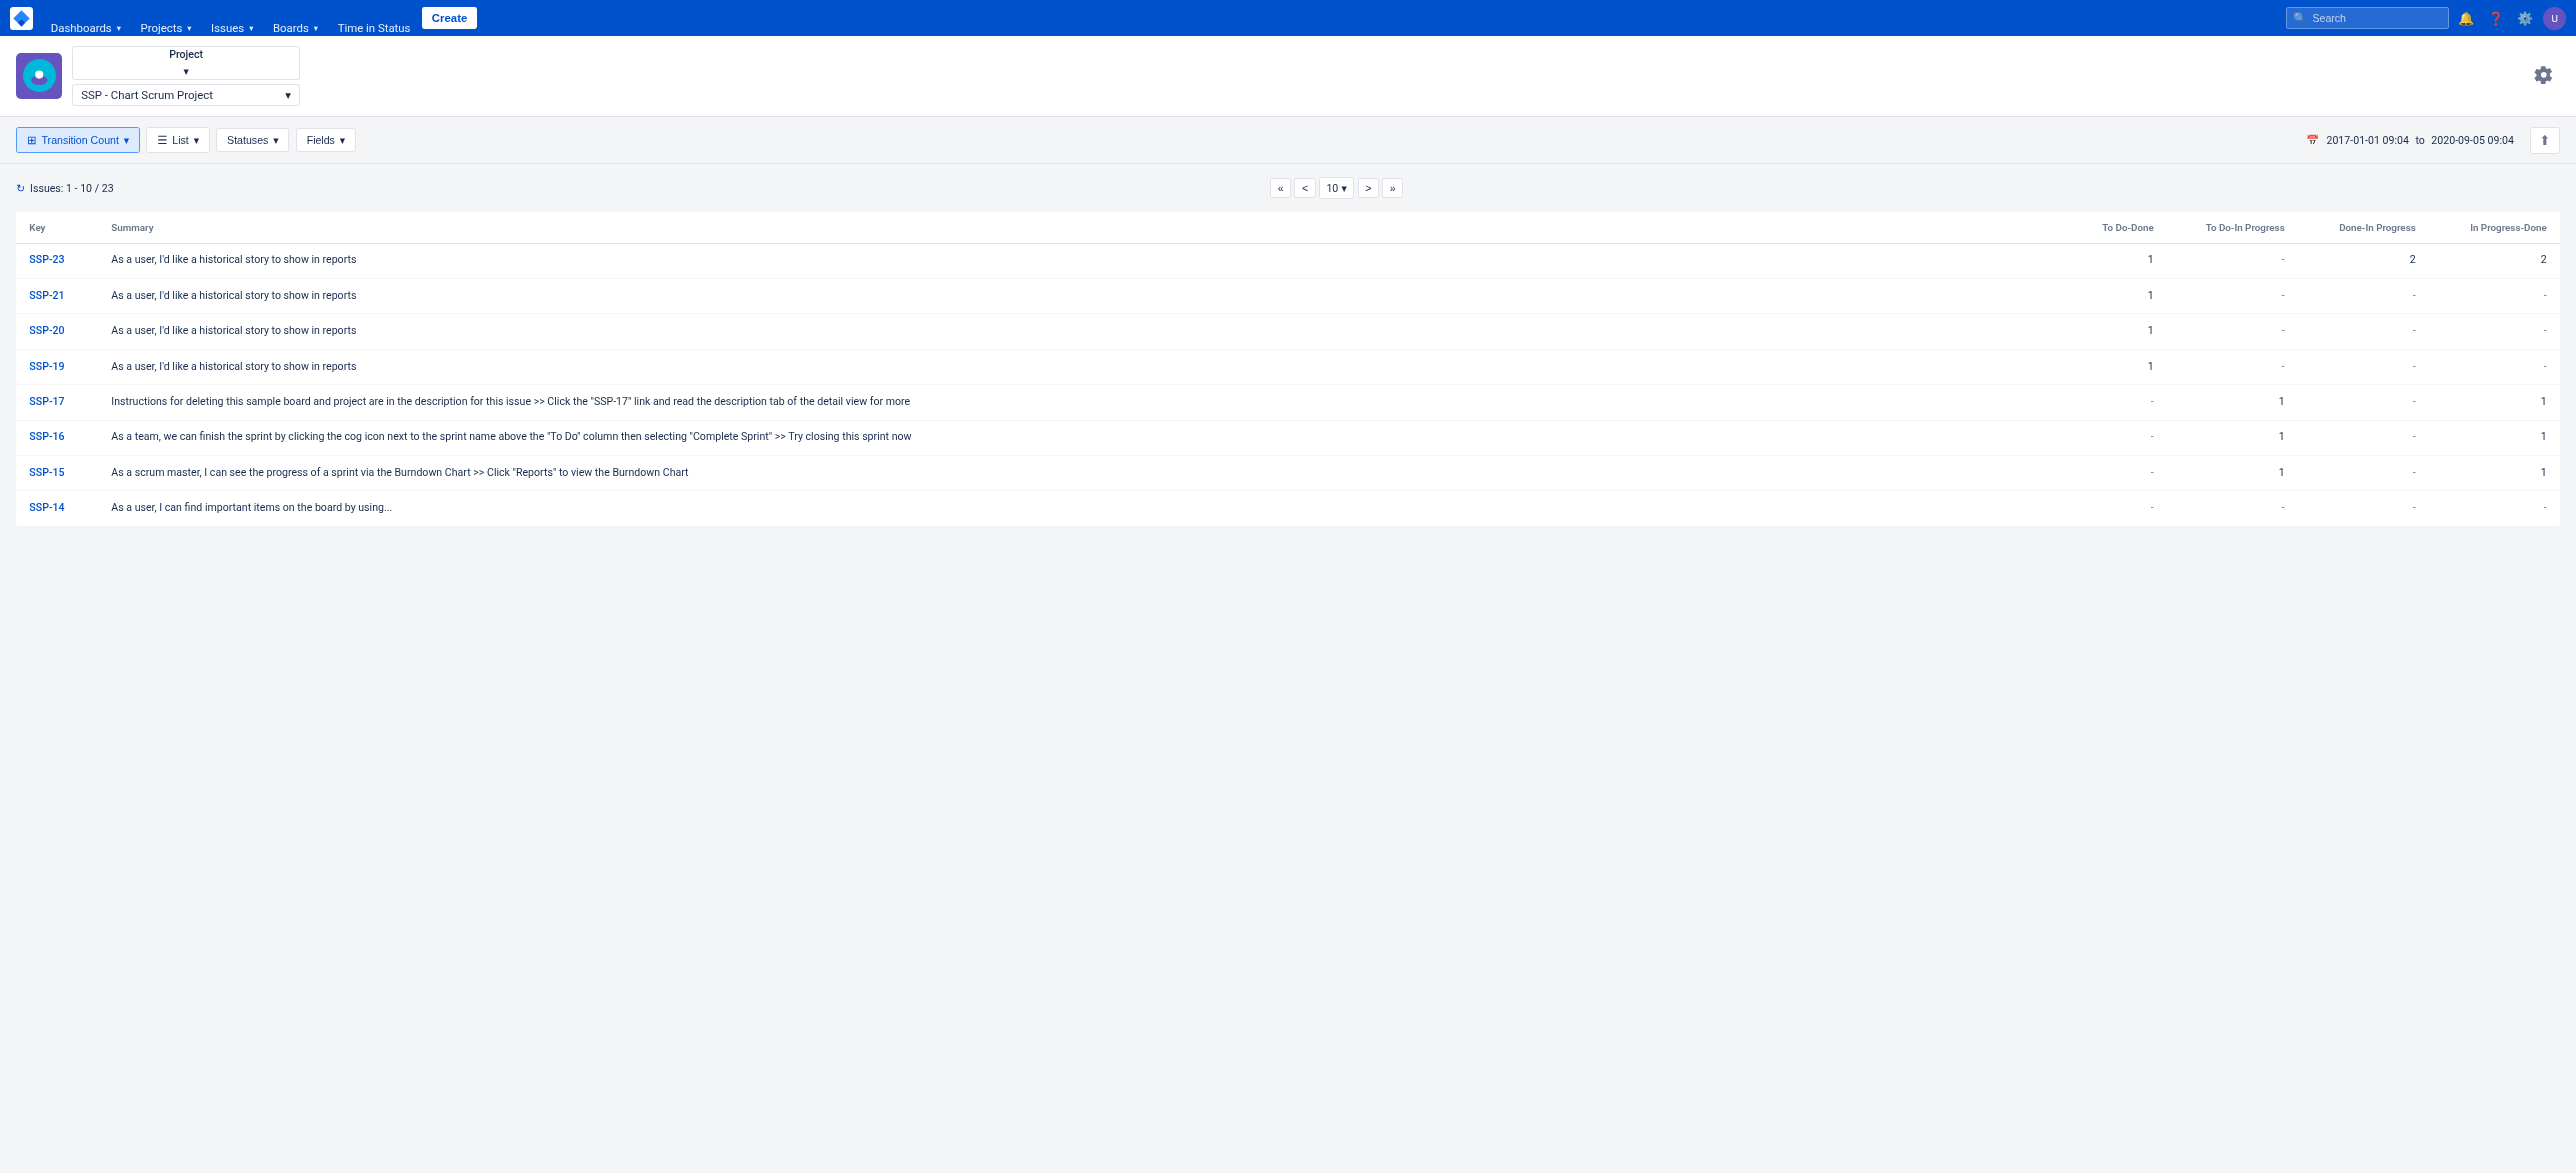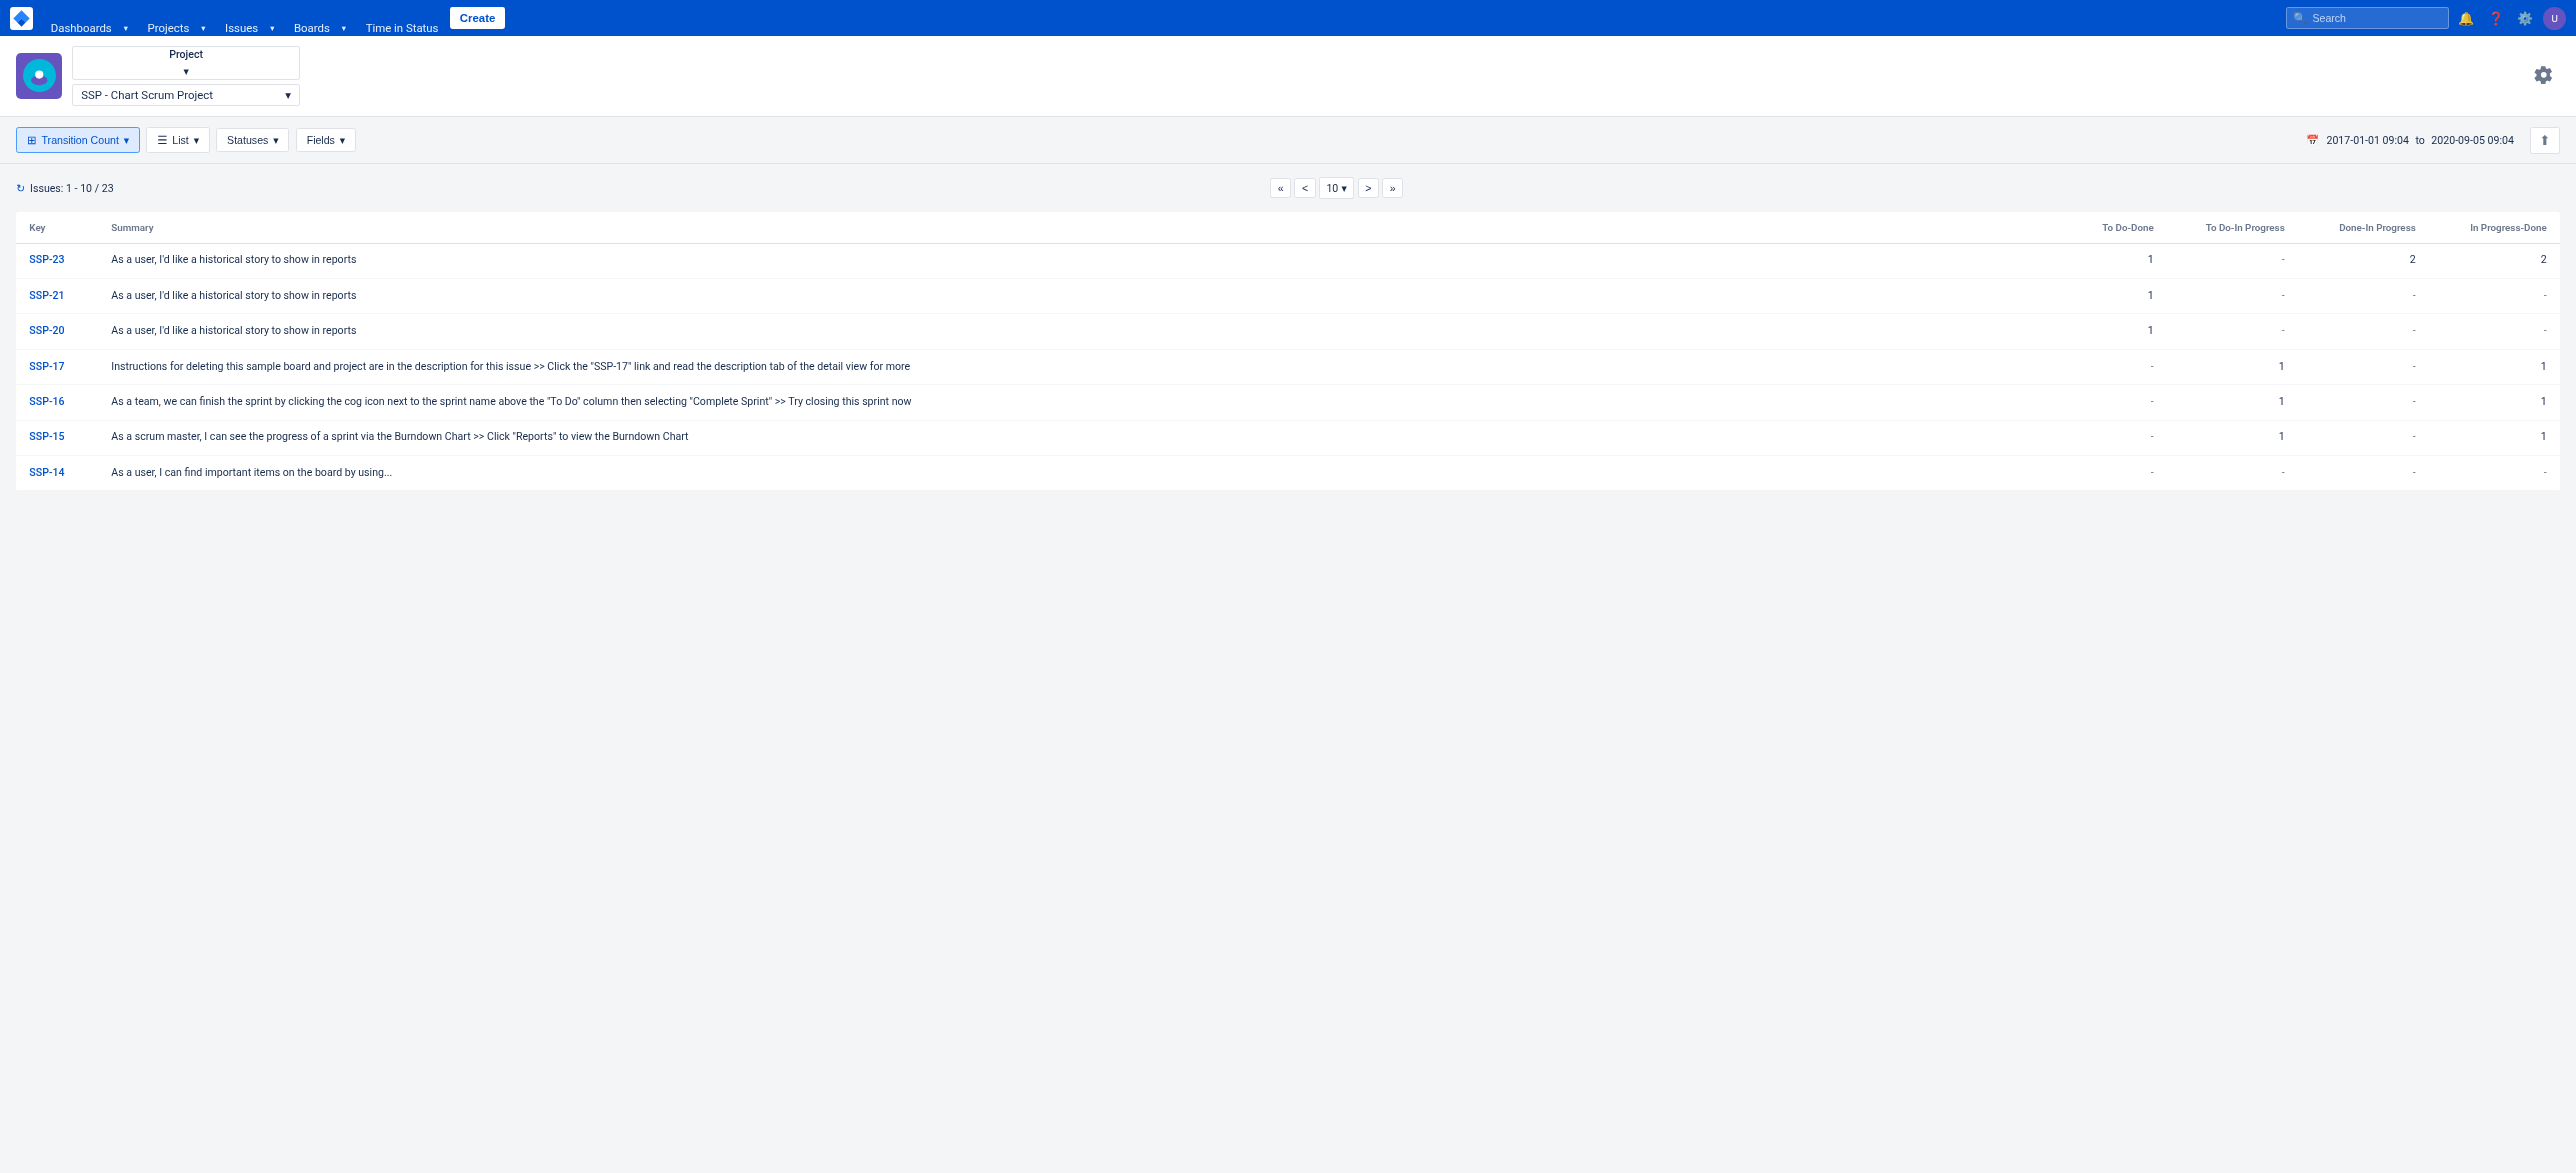"Dashboards" .nav-item { gap: 12px -> 5px }
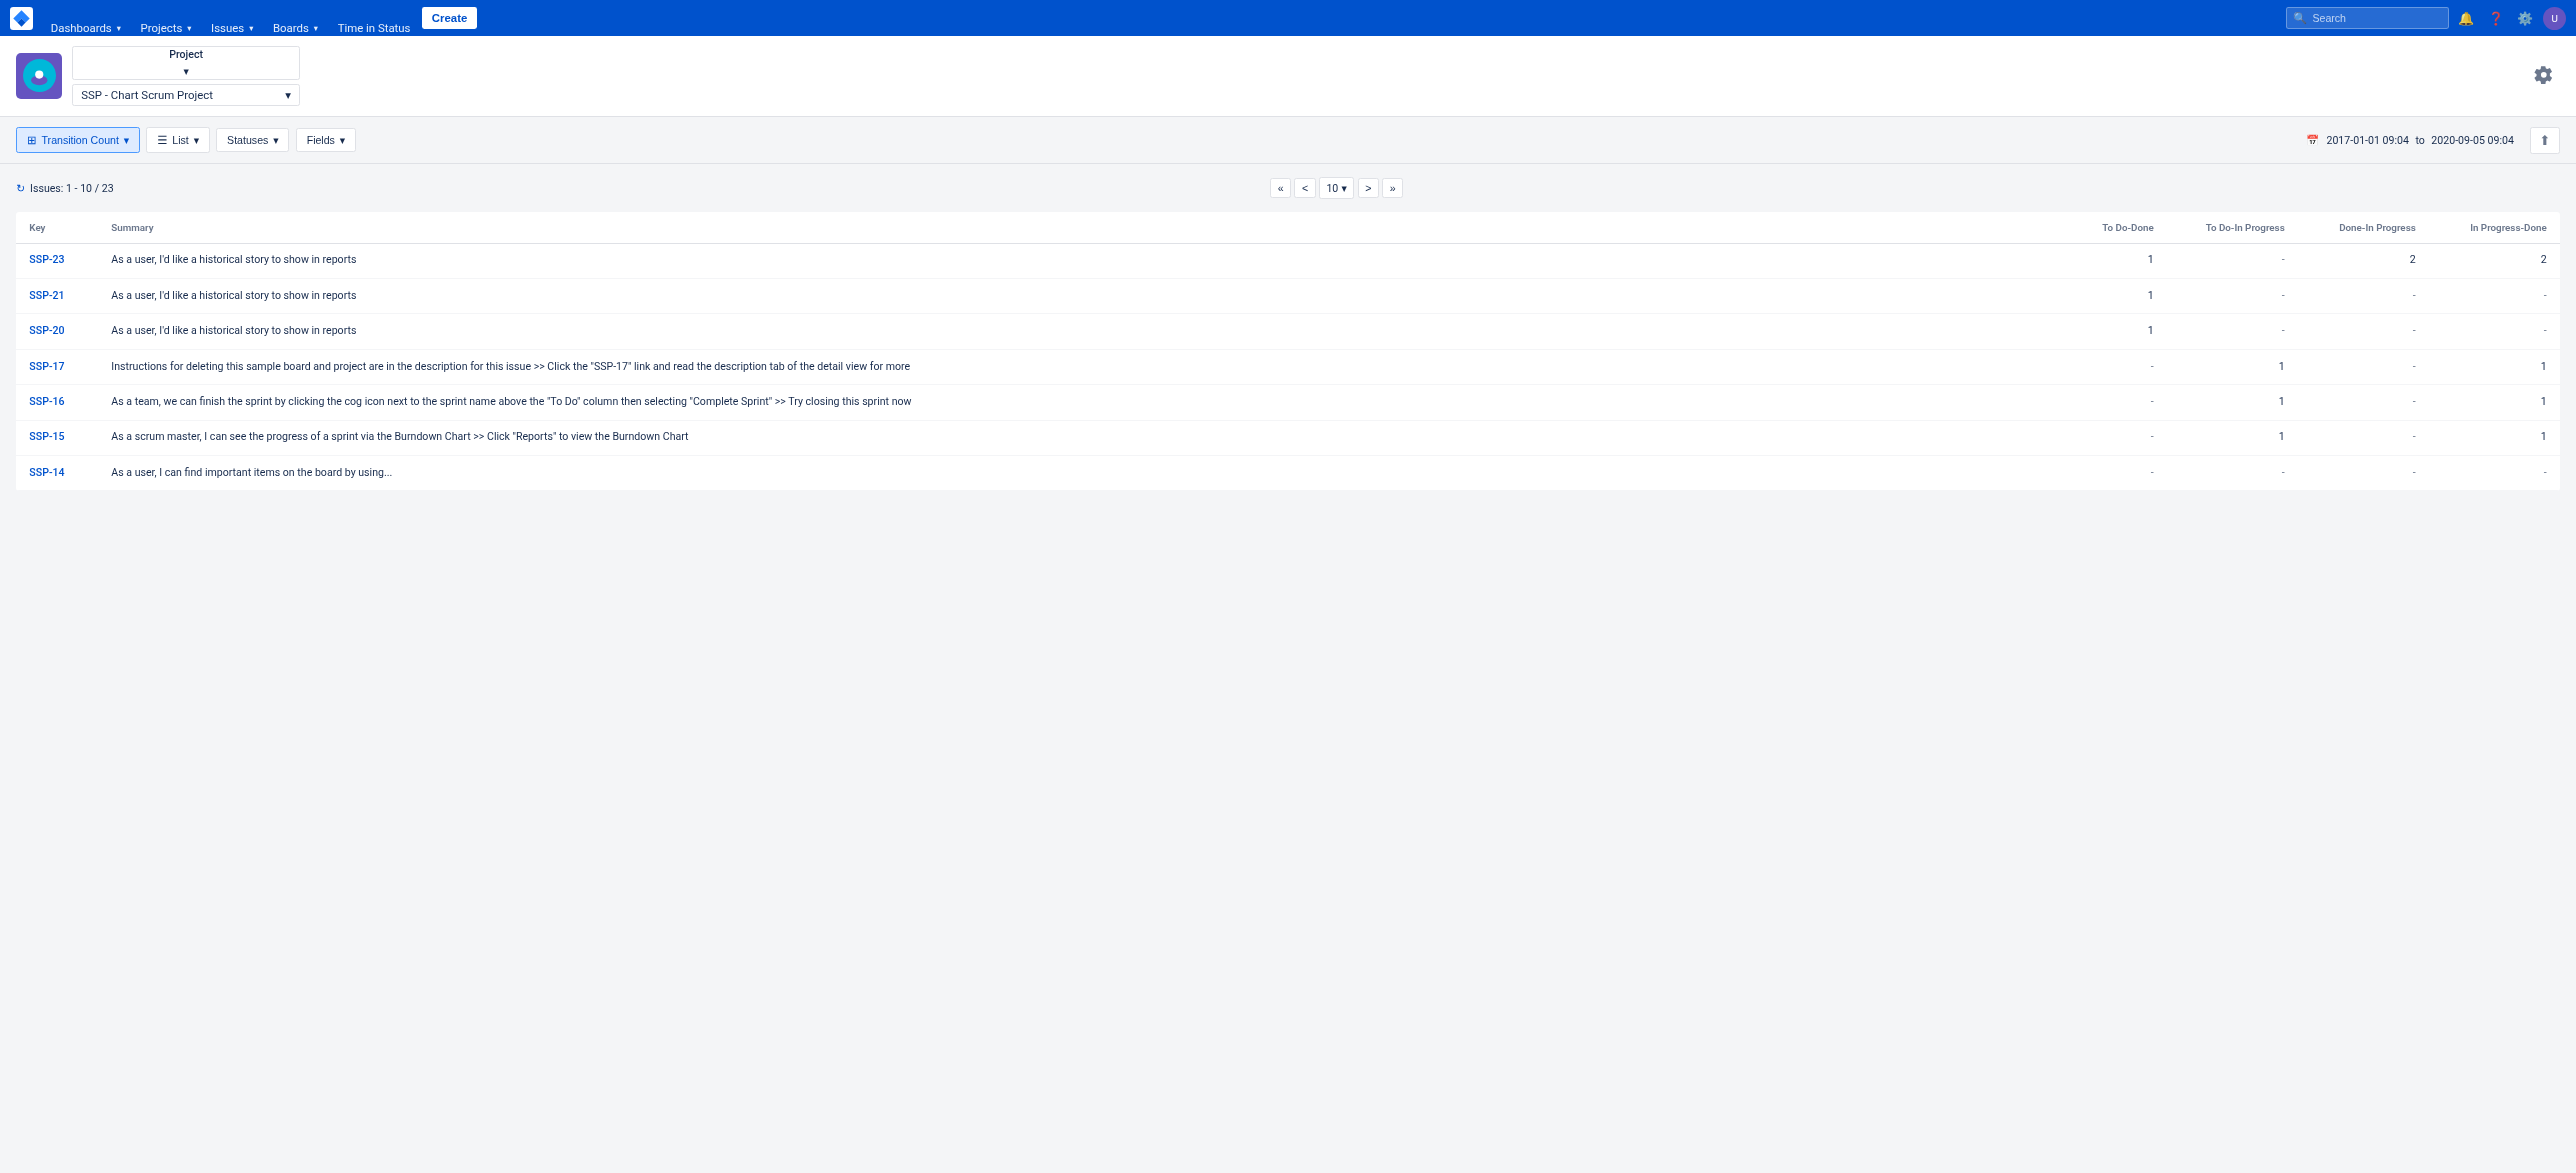"SSP-19" tr { html: none -> <tr> <td> <span>SSP-19</span> </td> <td> <span>As a user, I'd like a historical story to show in reports</span> </td> <td>1</td> <td>-</td> <td>-</td> <td>-</td> </tr> }
